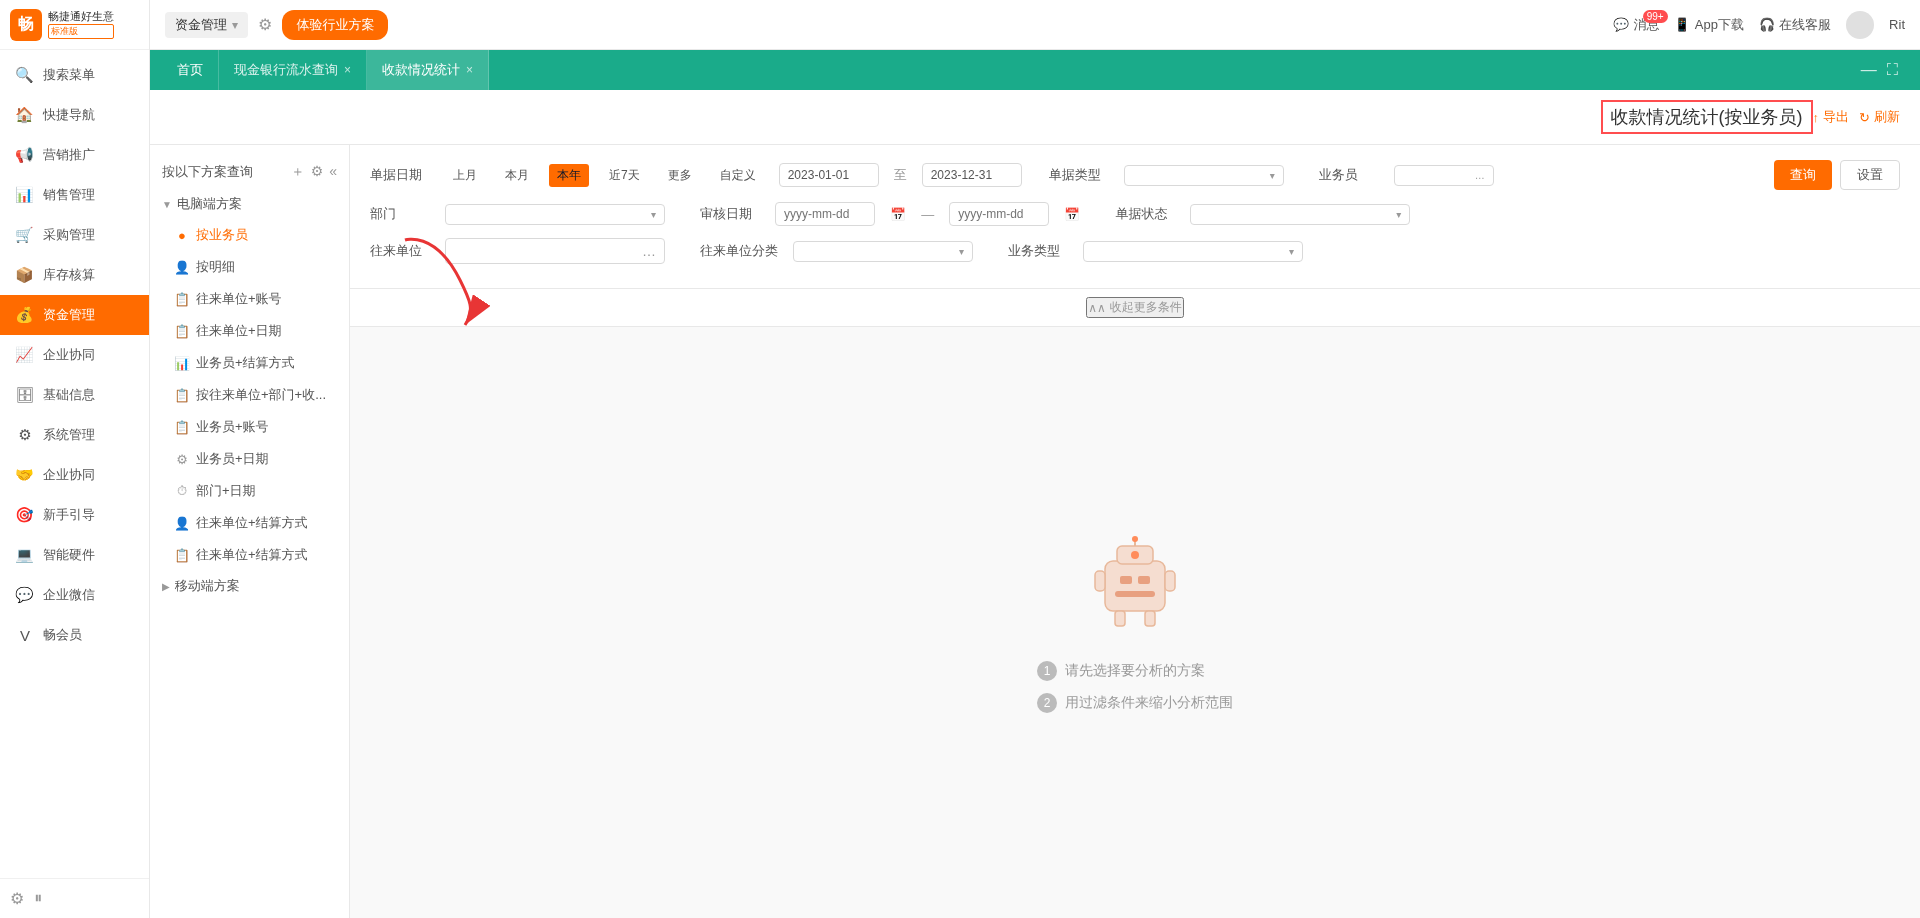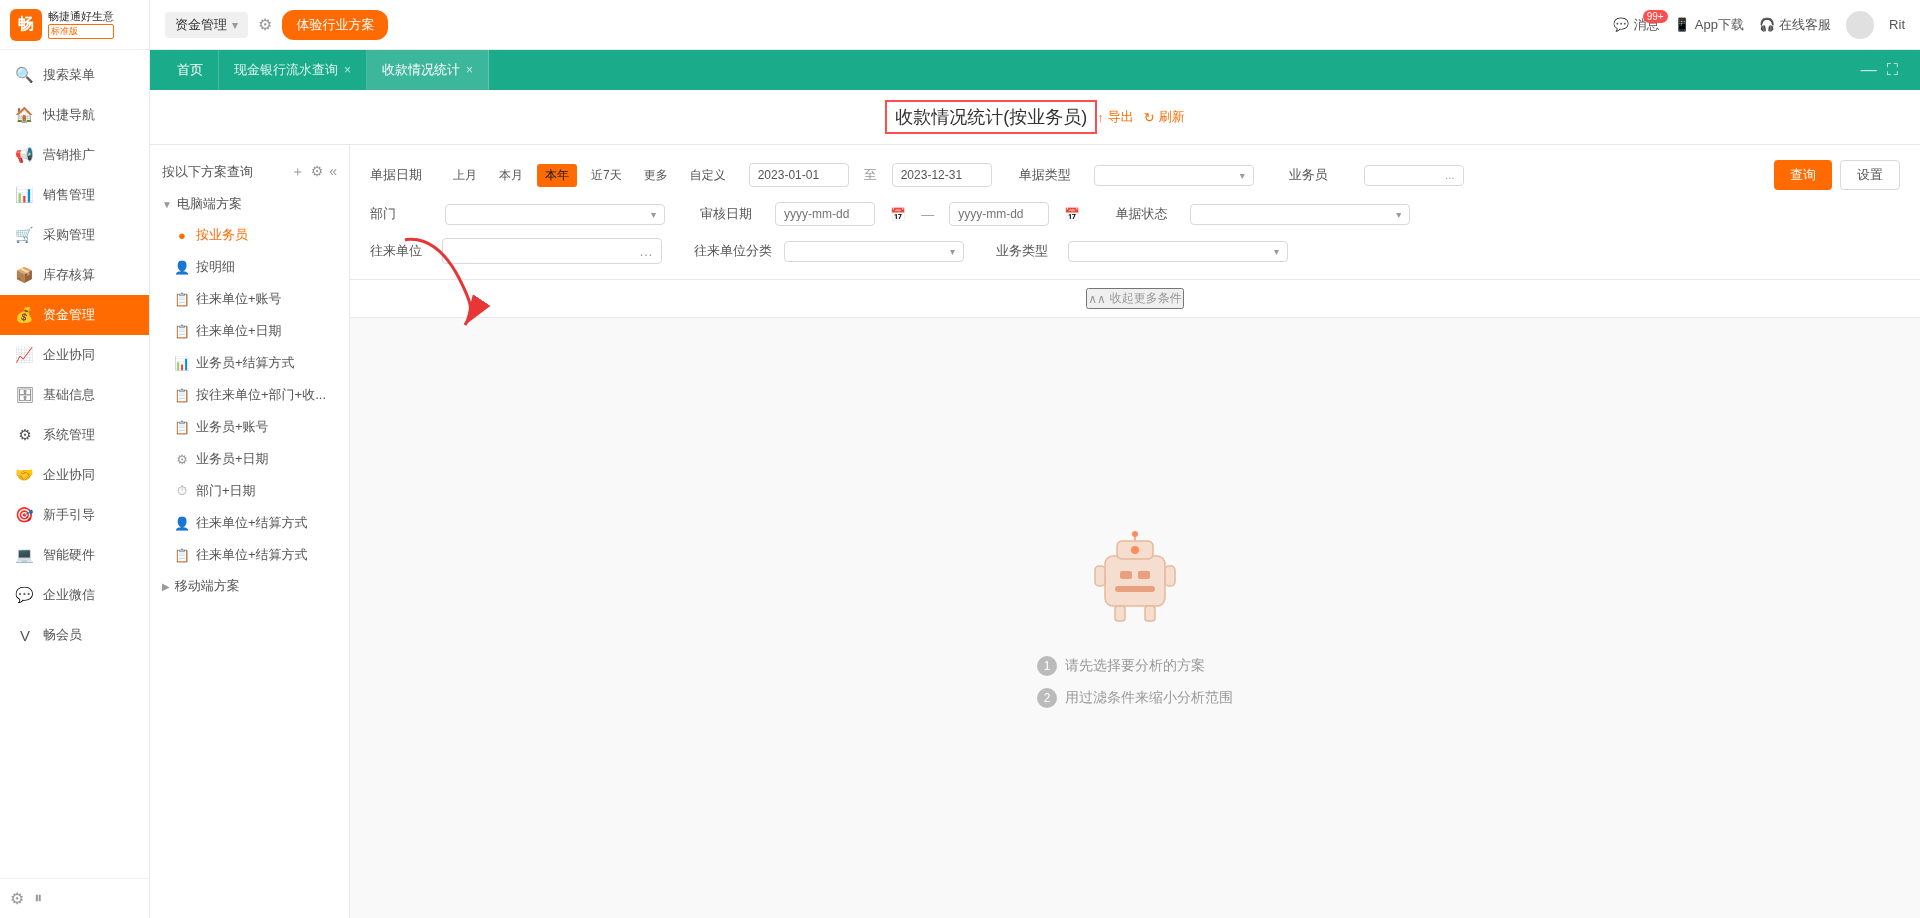"收款情况统计(按业务员)" .page-header { justify-content: center -> flex-end }
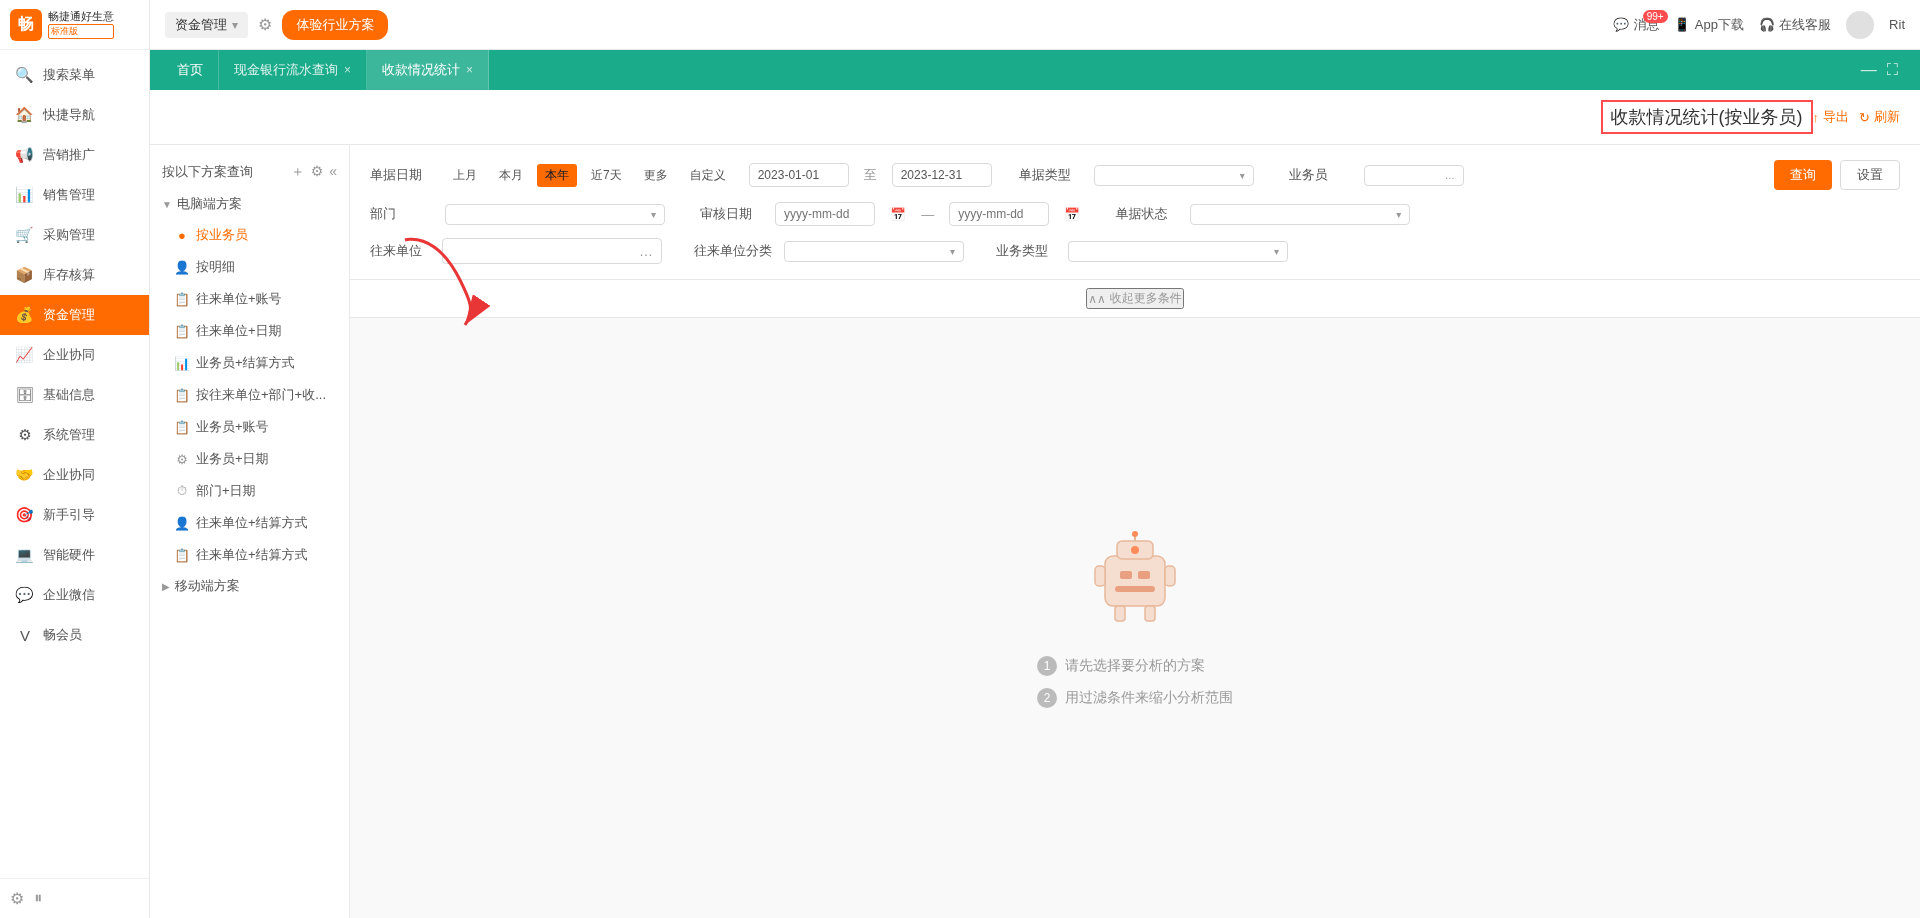"上月" .filter-date-group { gap: 6px -> 12px }
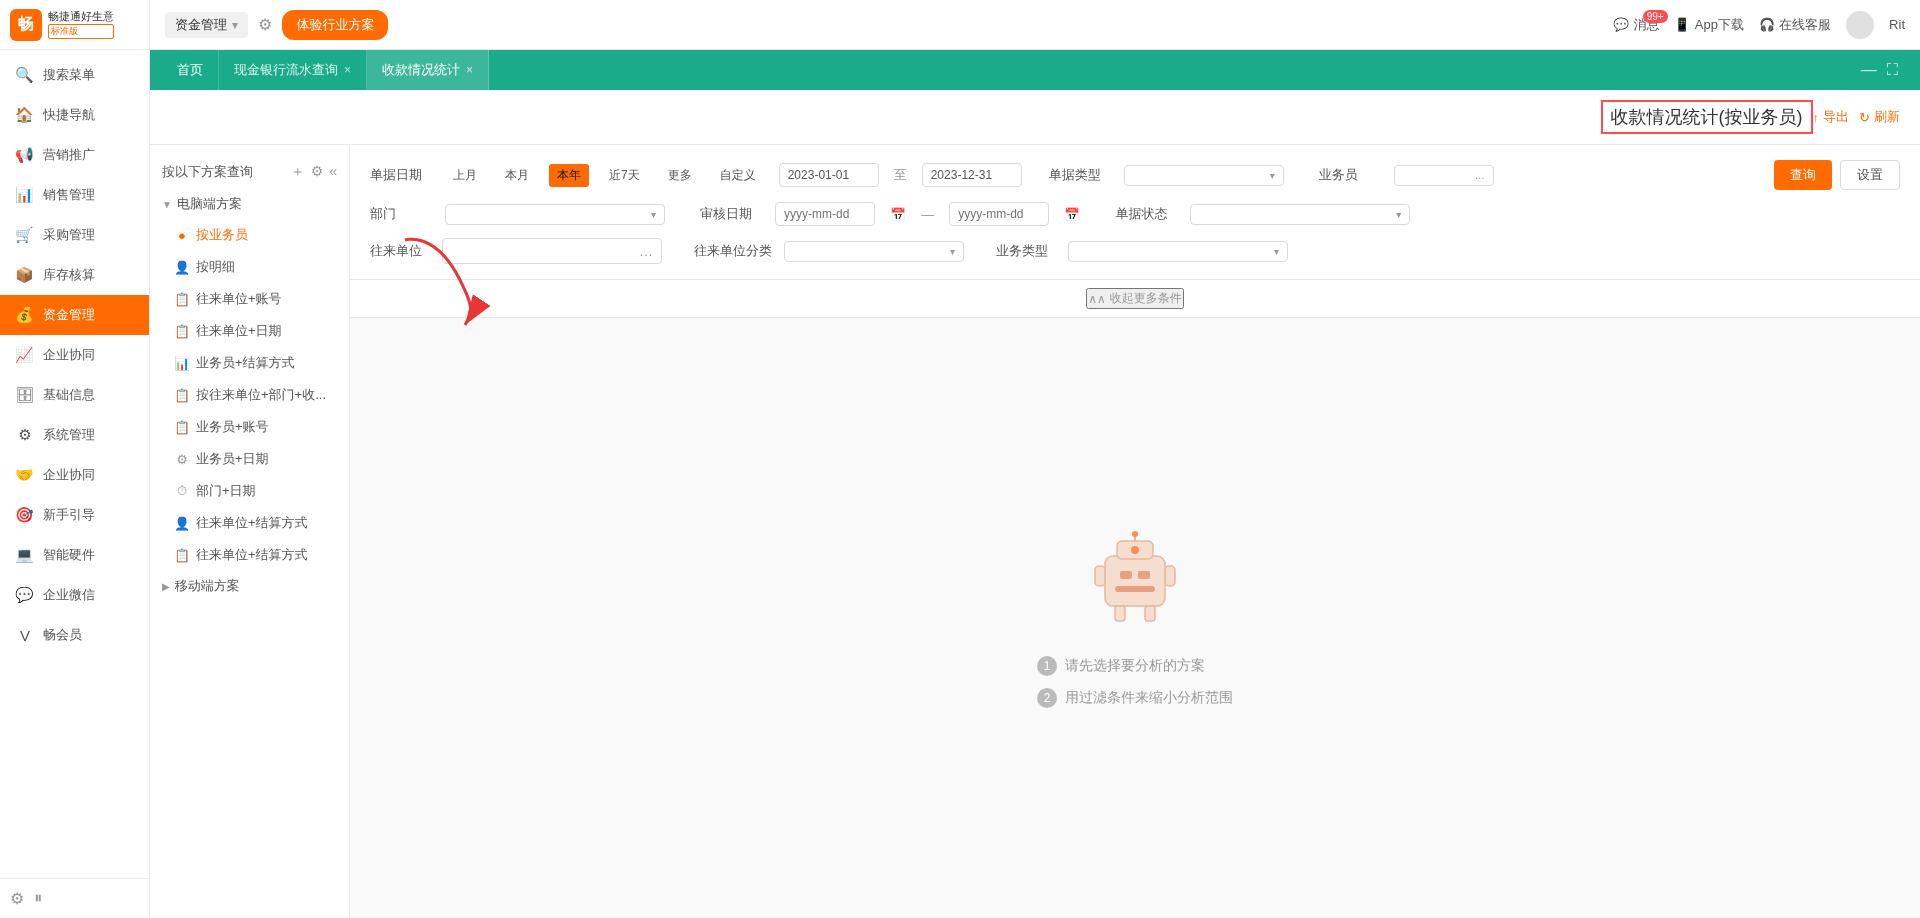"往来单位" .filter-row:last-child { gap: 12px -> none; margin-bottom: 0 -> 9px }
